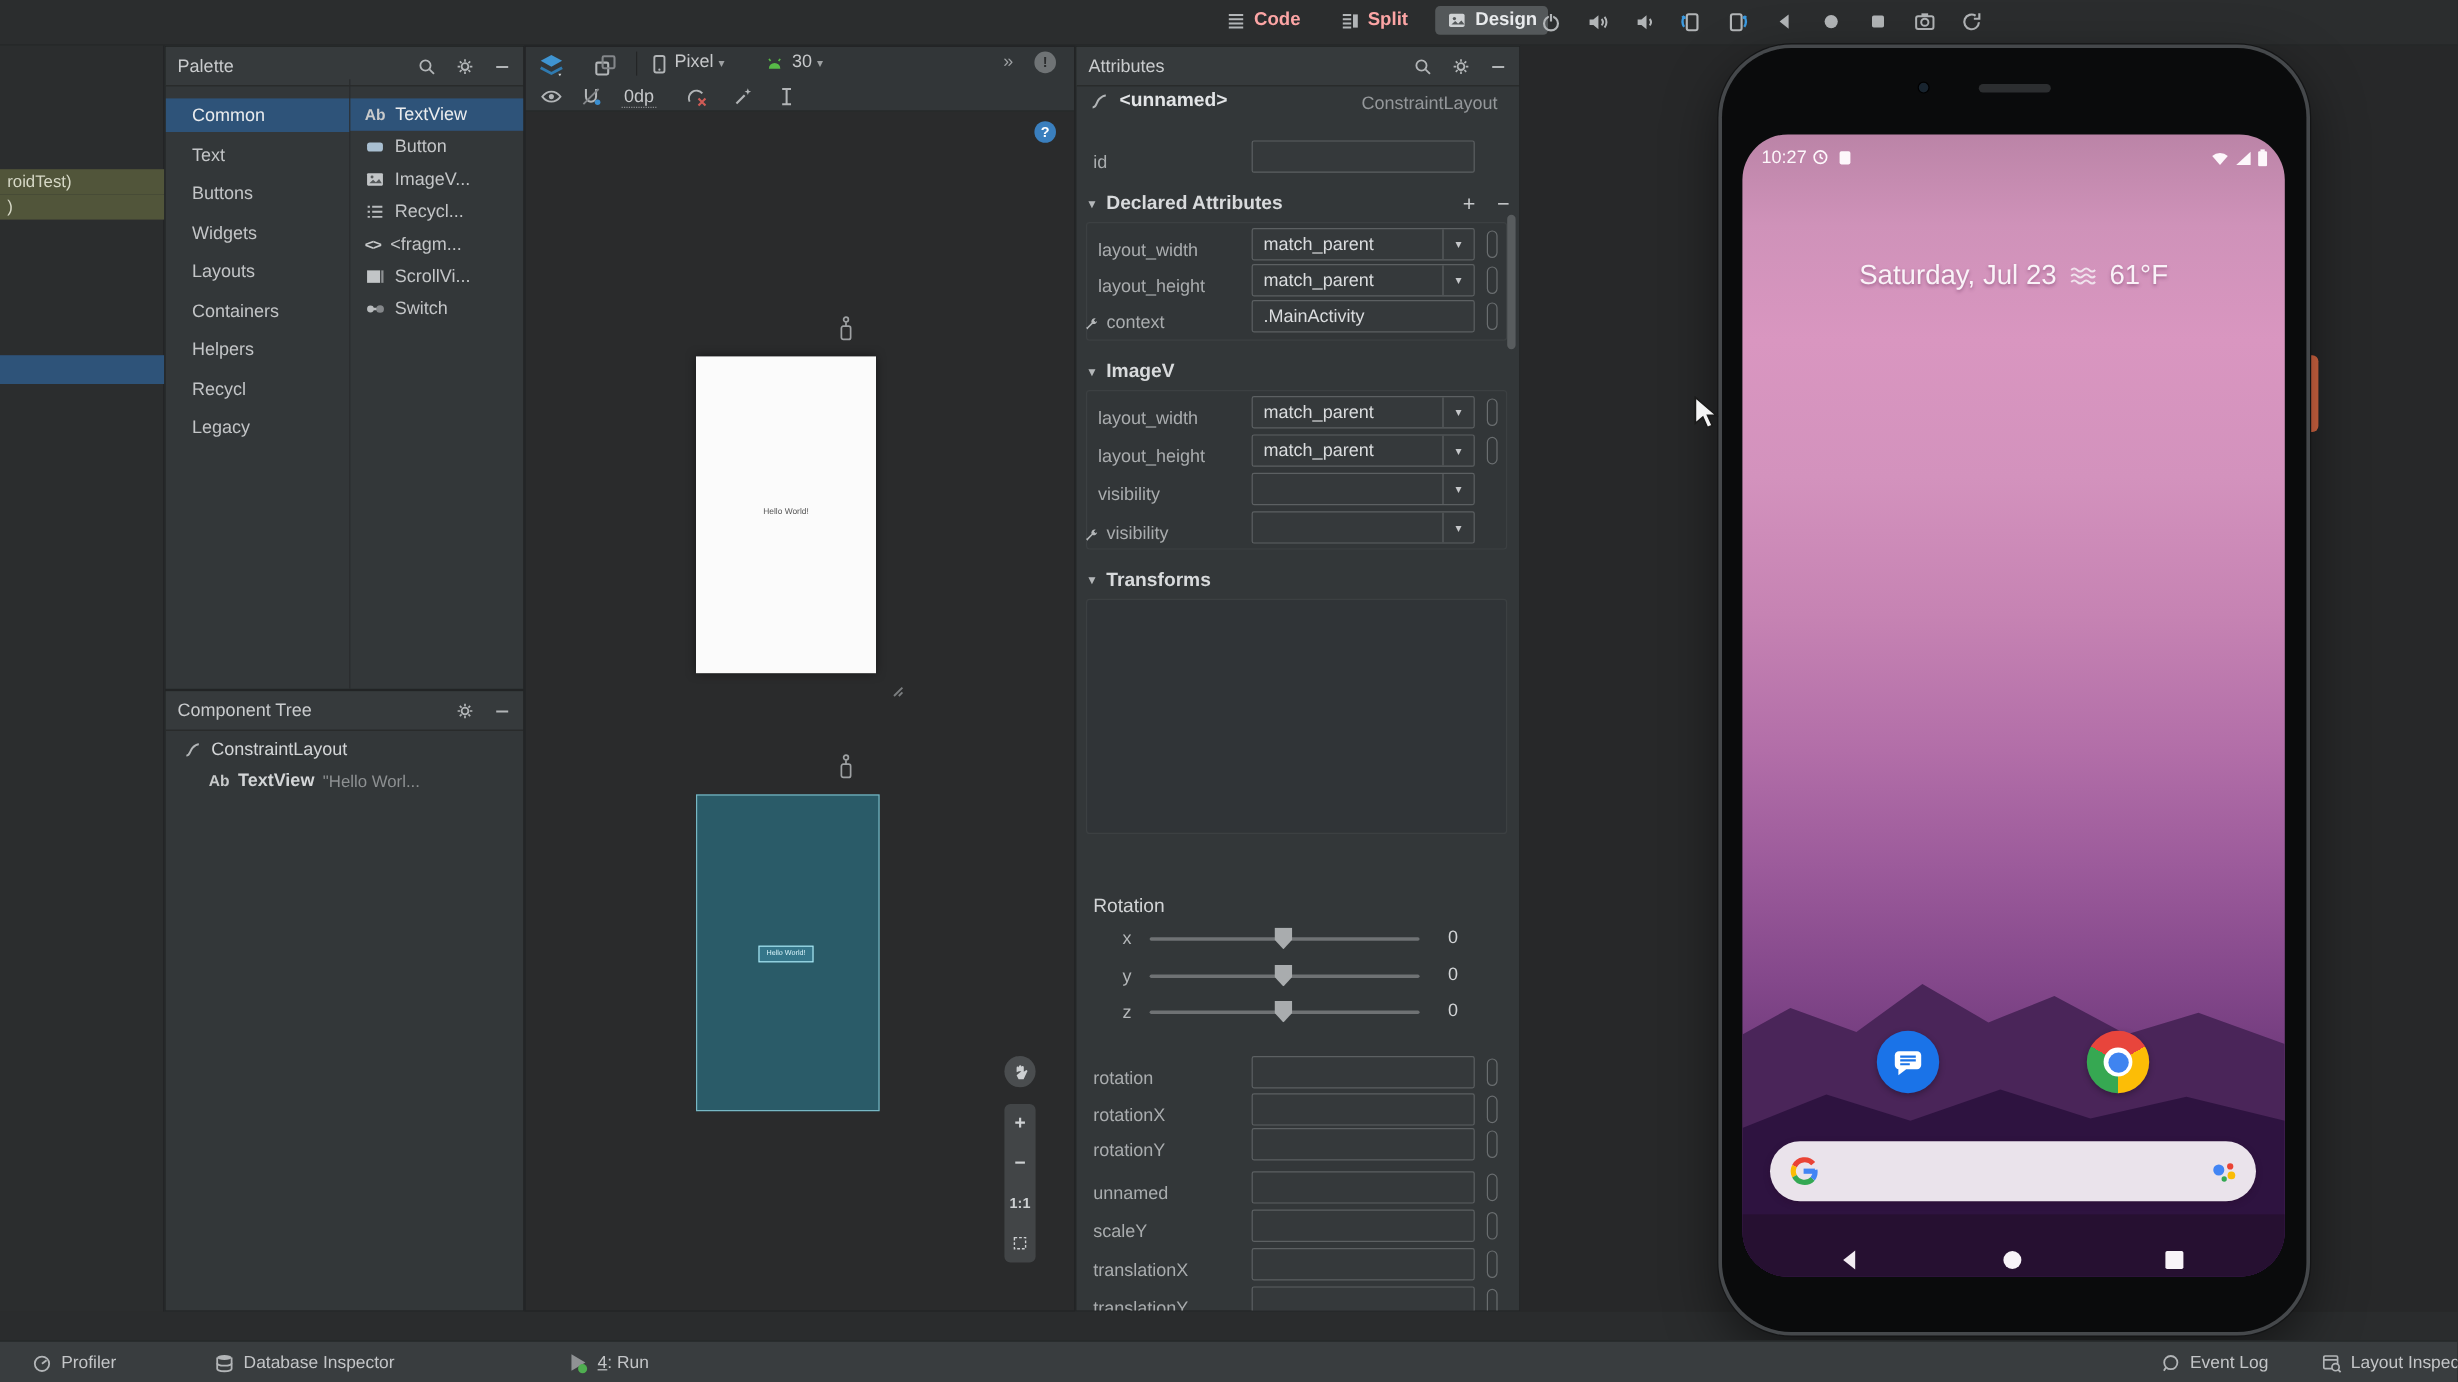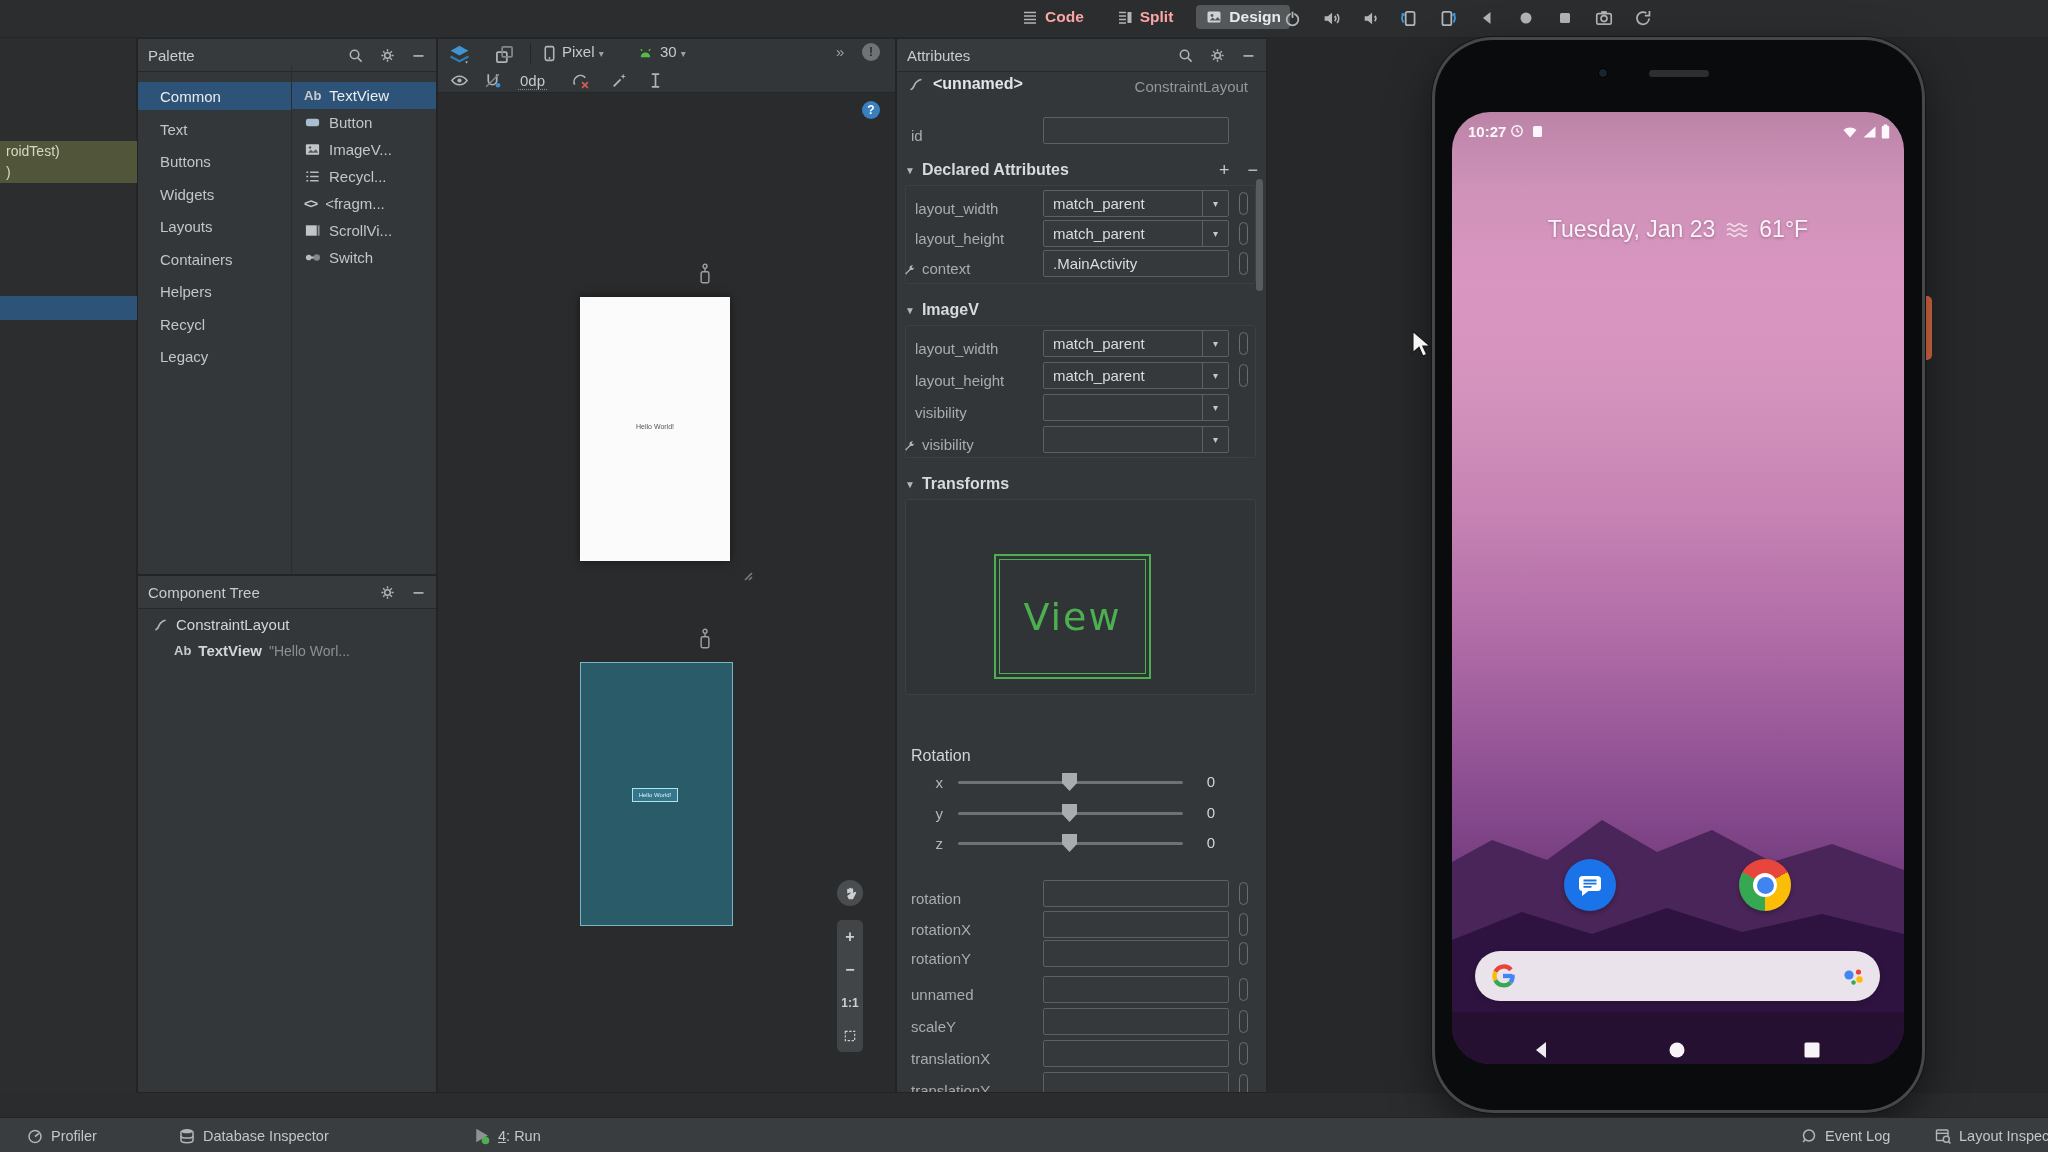"10:27" .sbtime { font-weight: bold -> normal }
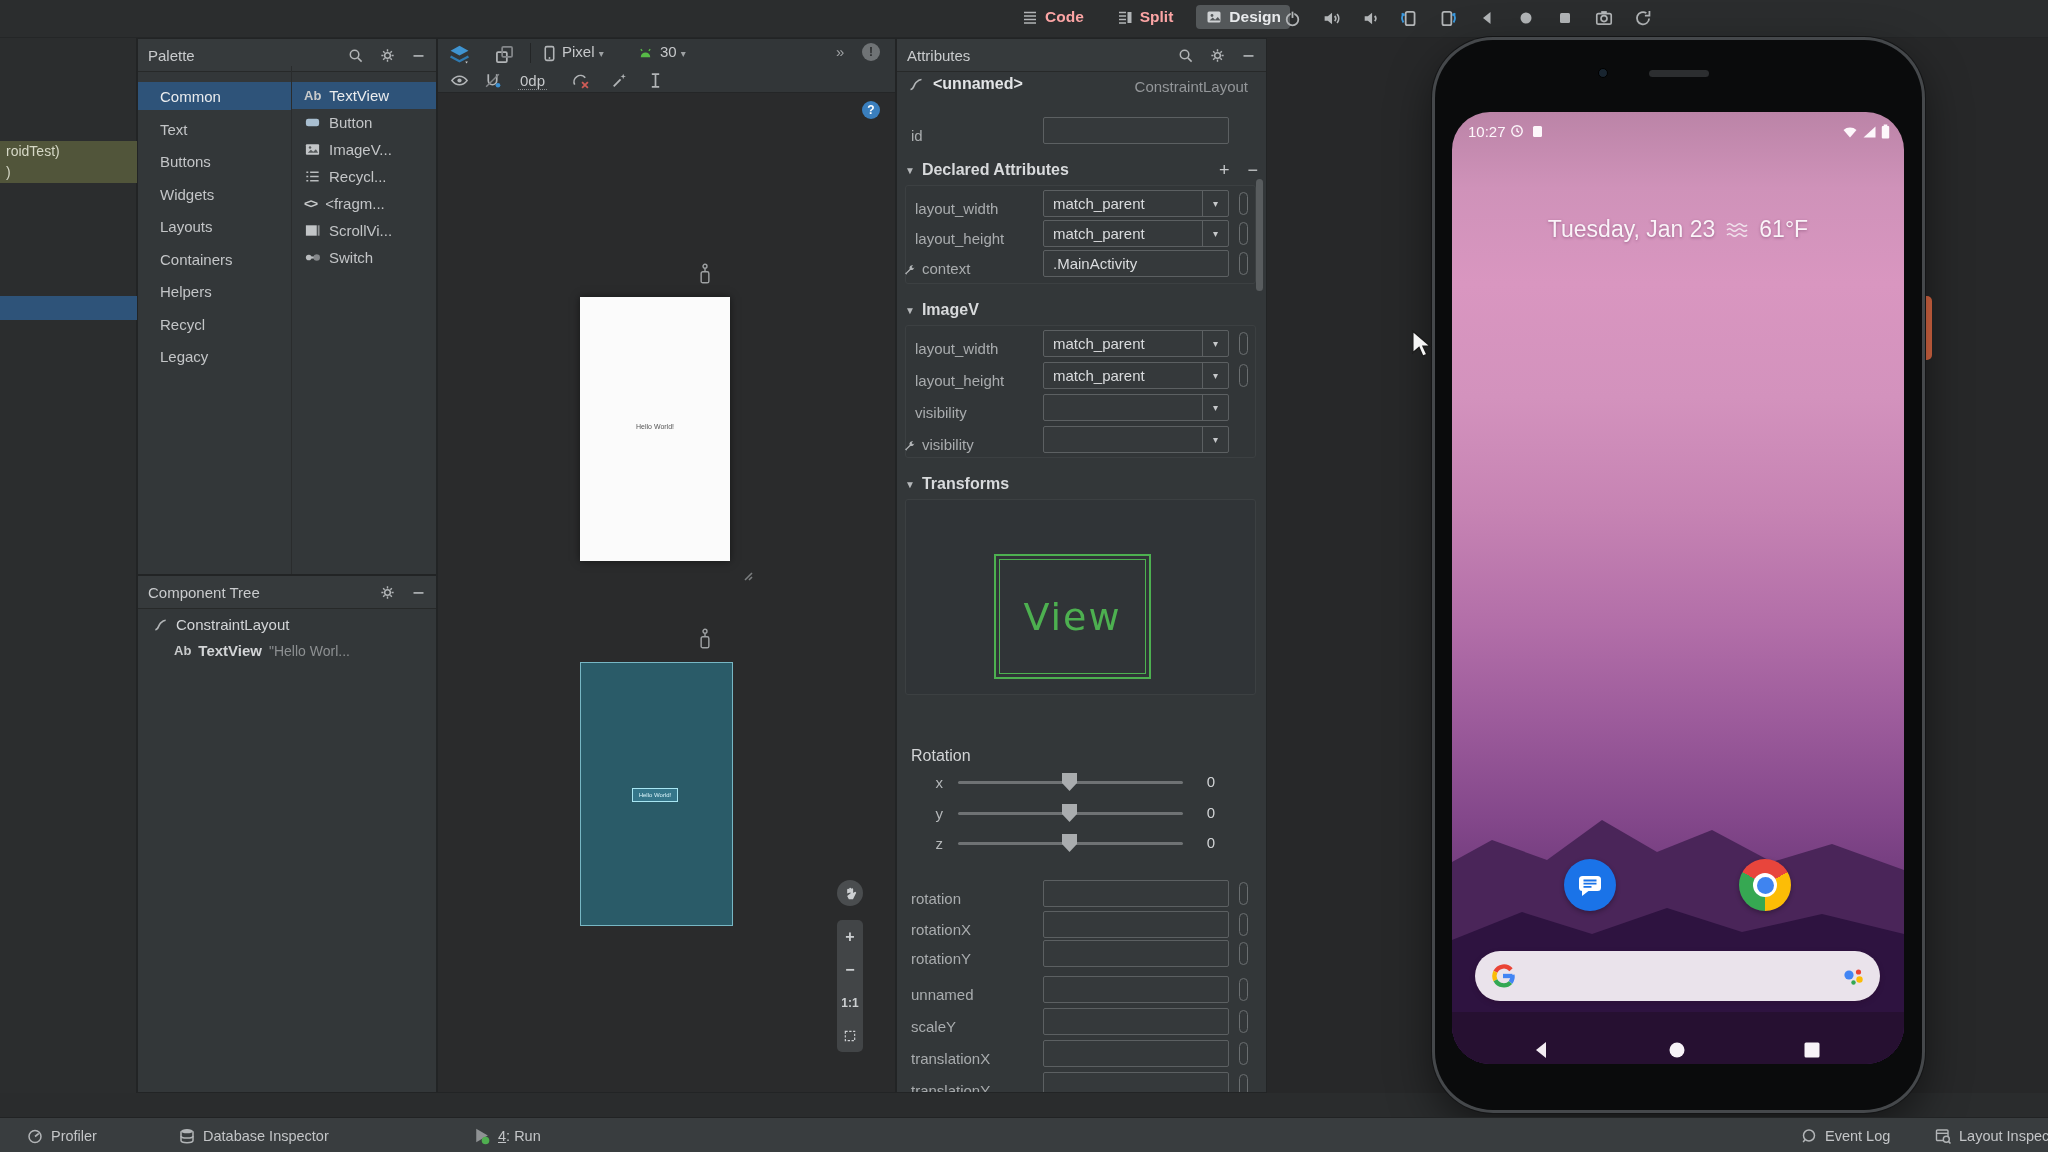"Tuesday, Jan 23" span { text: Tuesday, Jan -> Saturday, Jul }
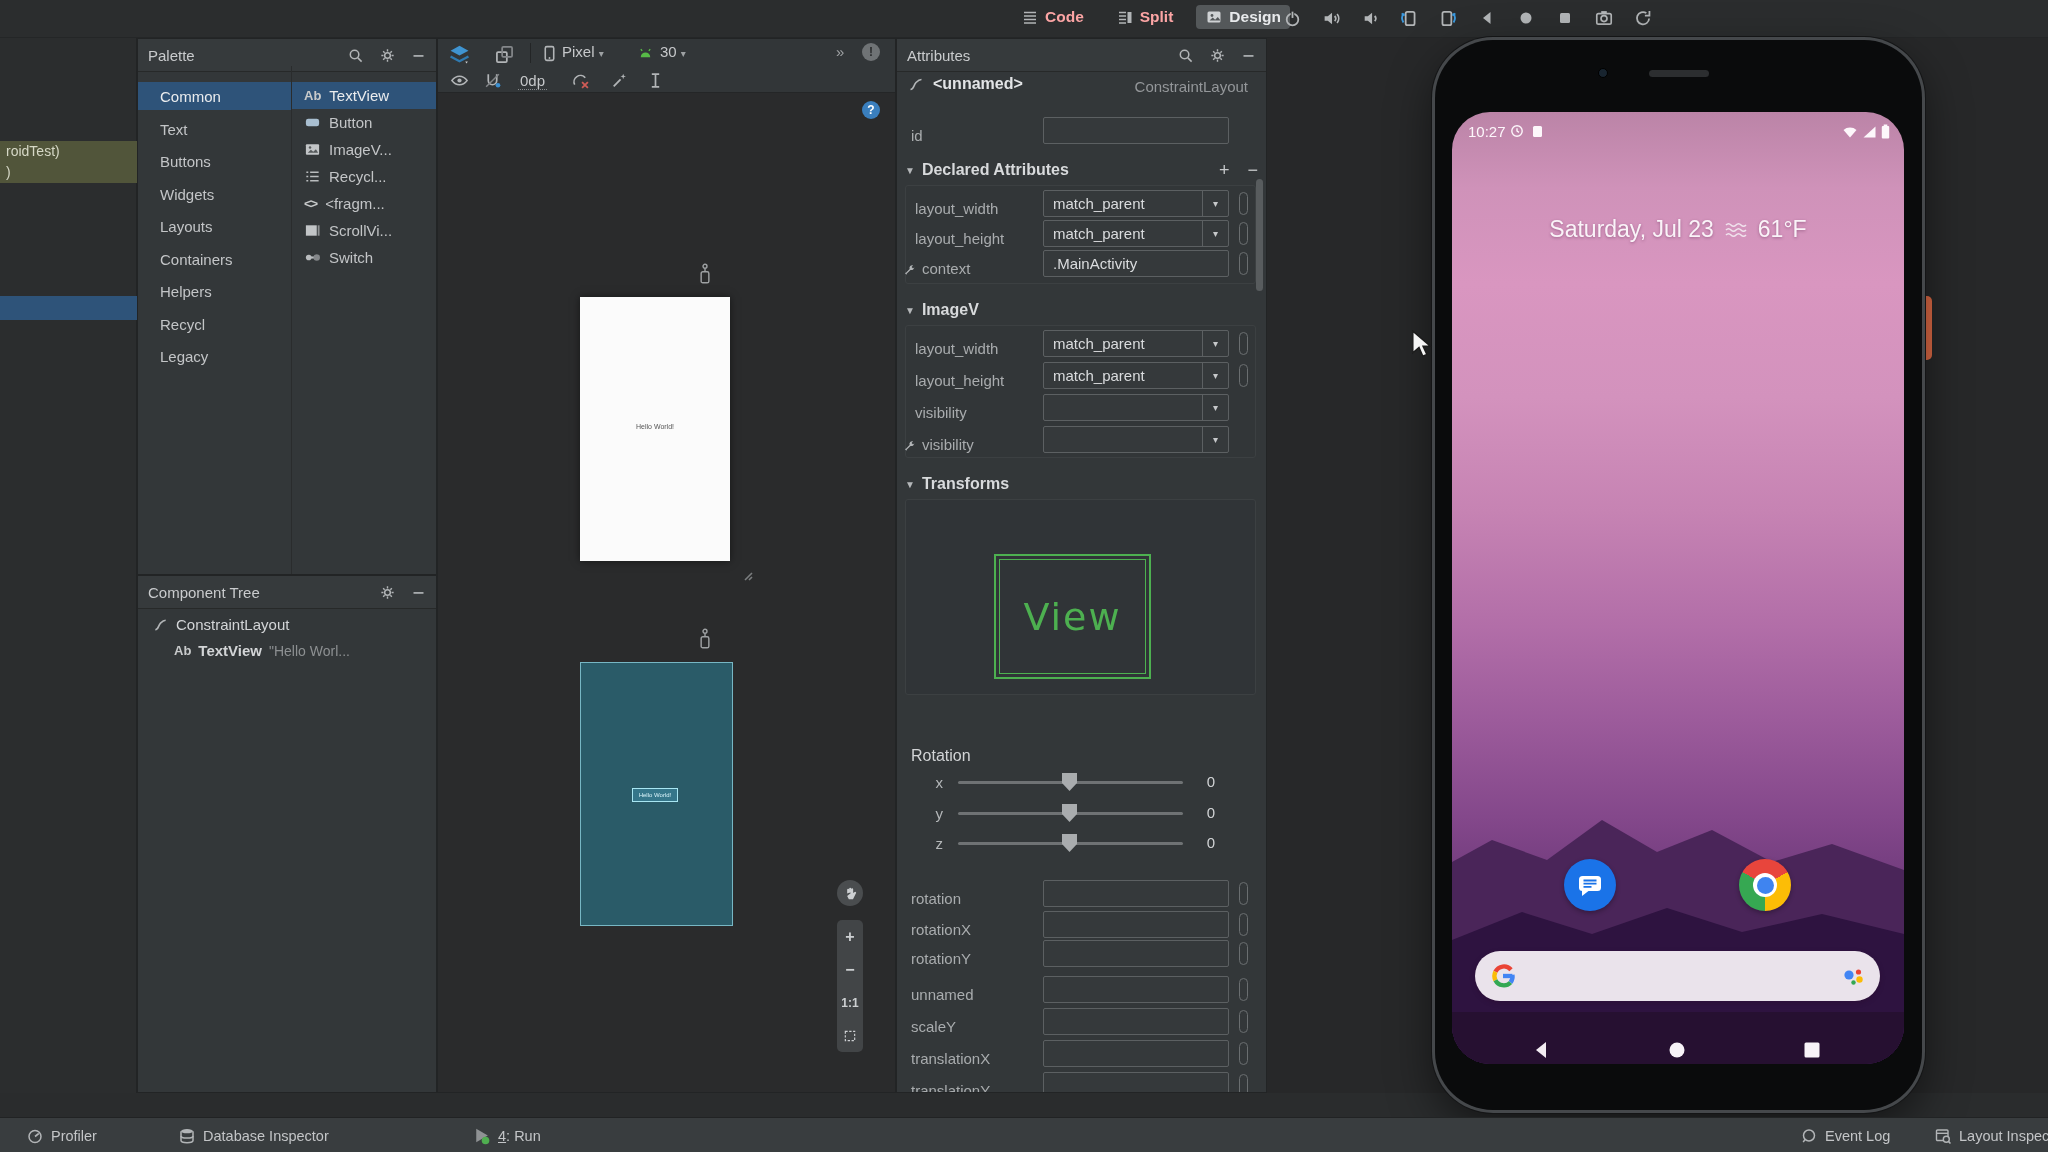"View" div.viewbox { html: <div> <span>View</span> </div> -> none }
